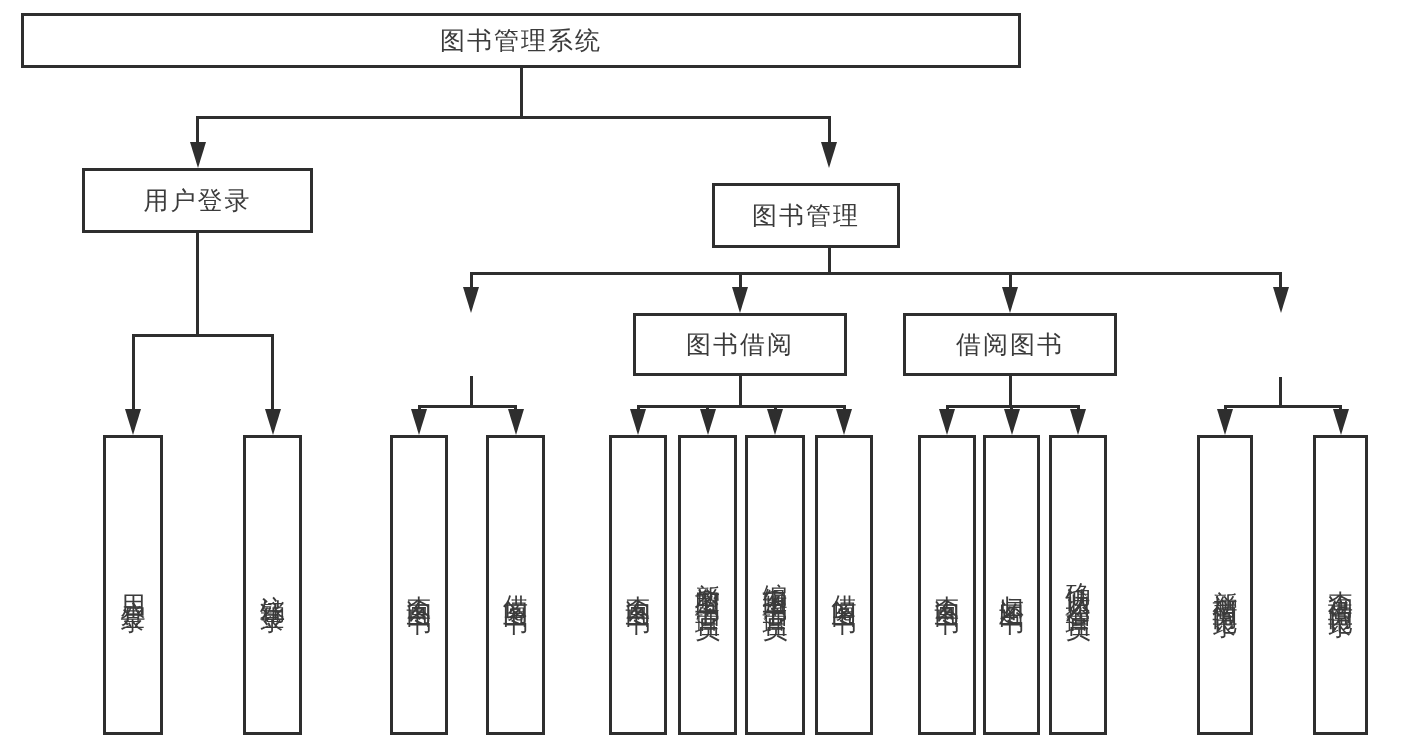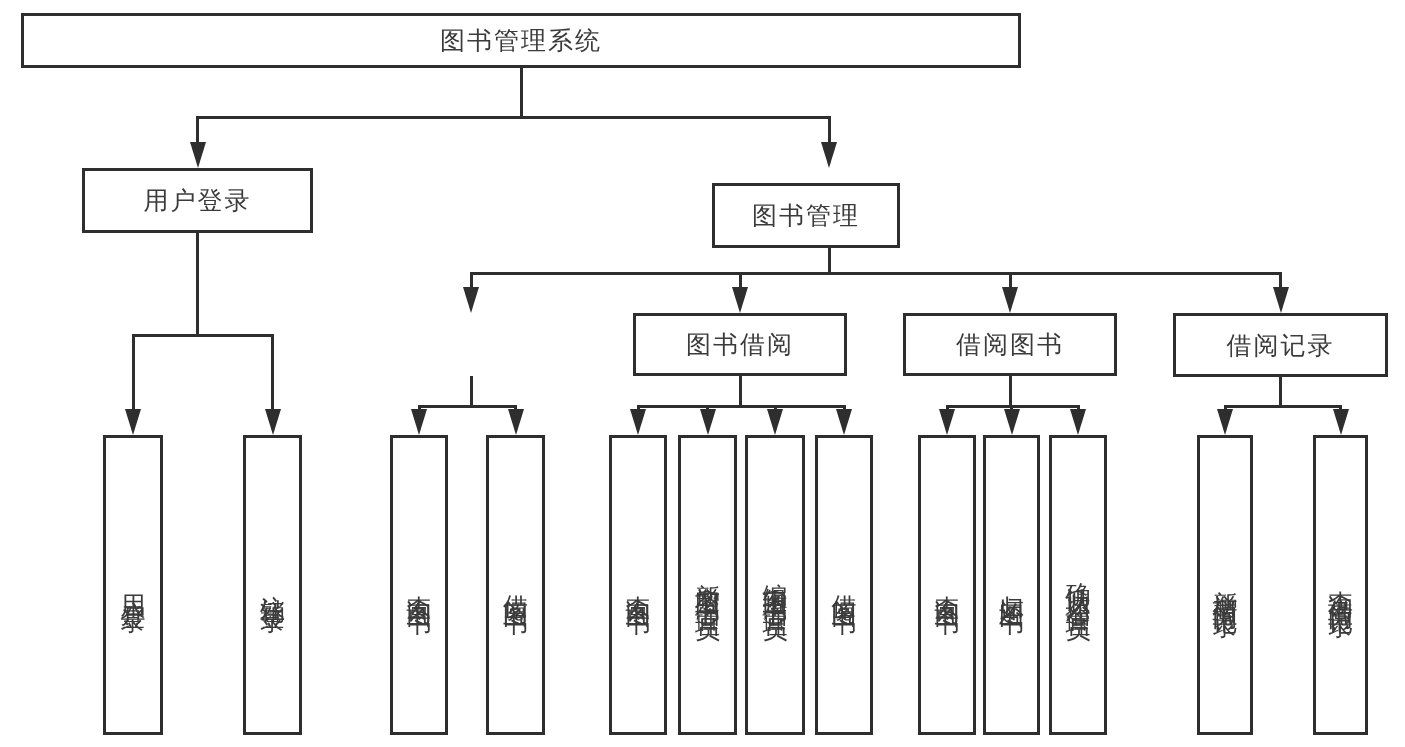"借阅记录" div.node { html: <div> <span>借阅记录</span> </div> -> none }
